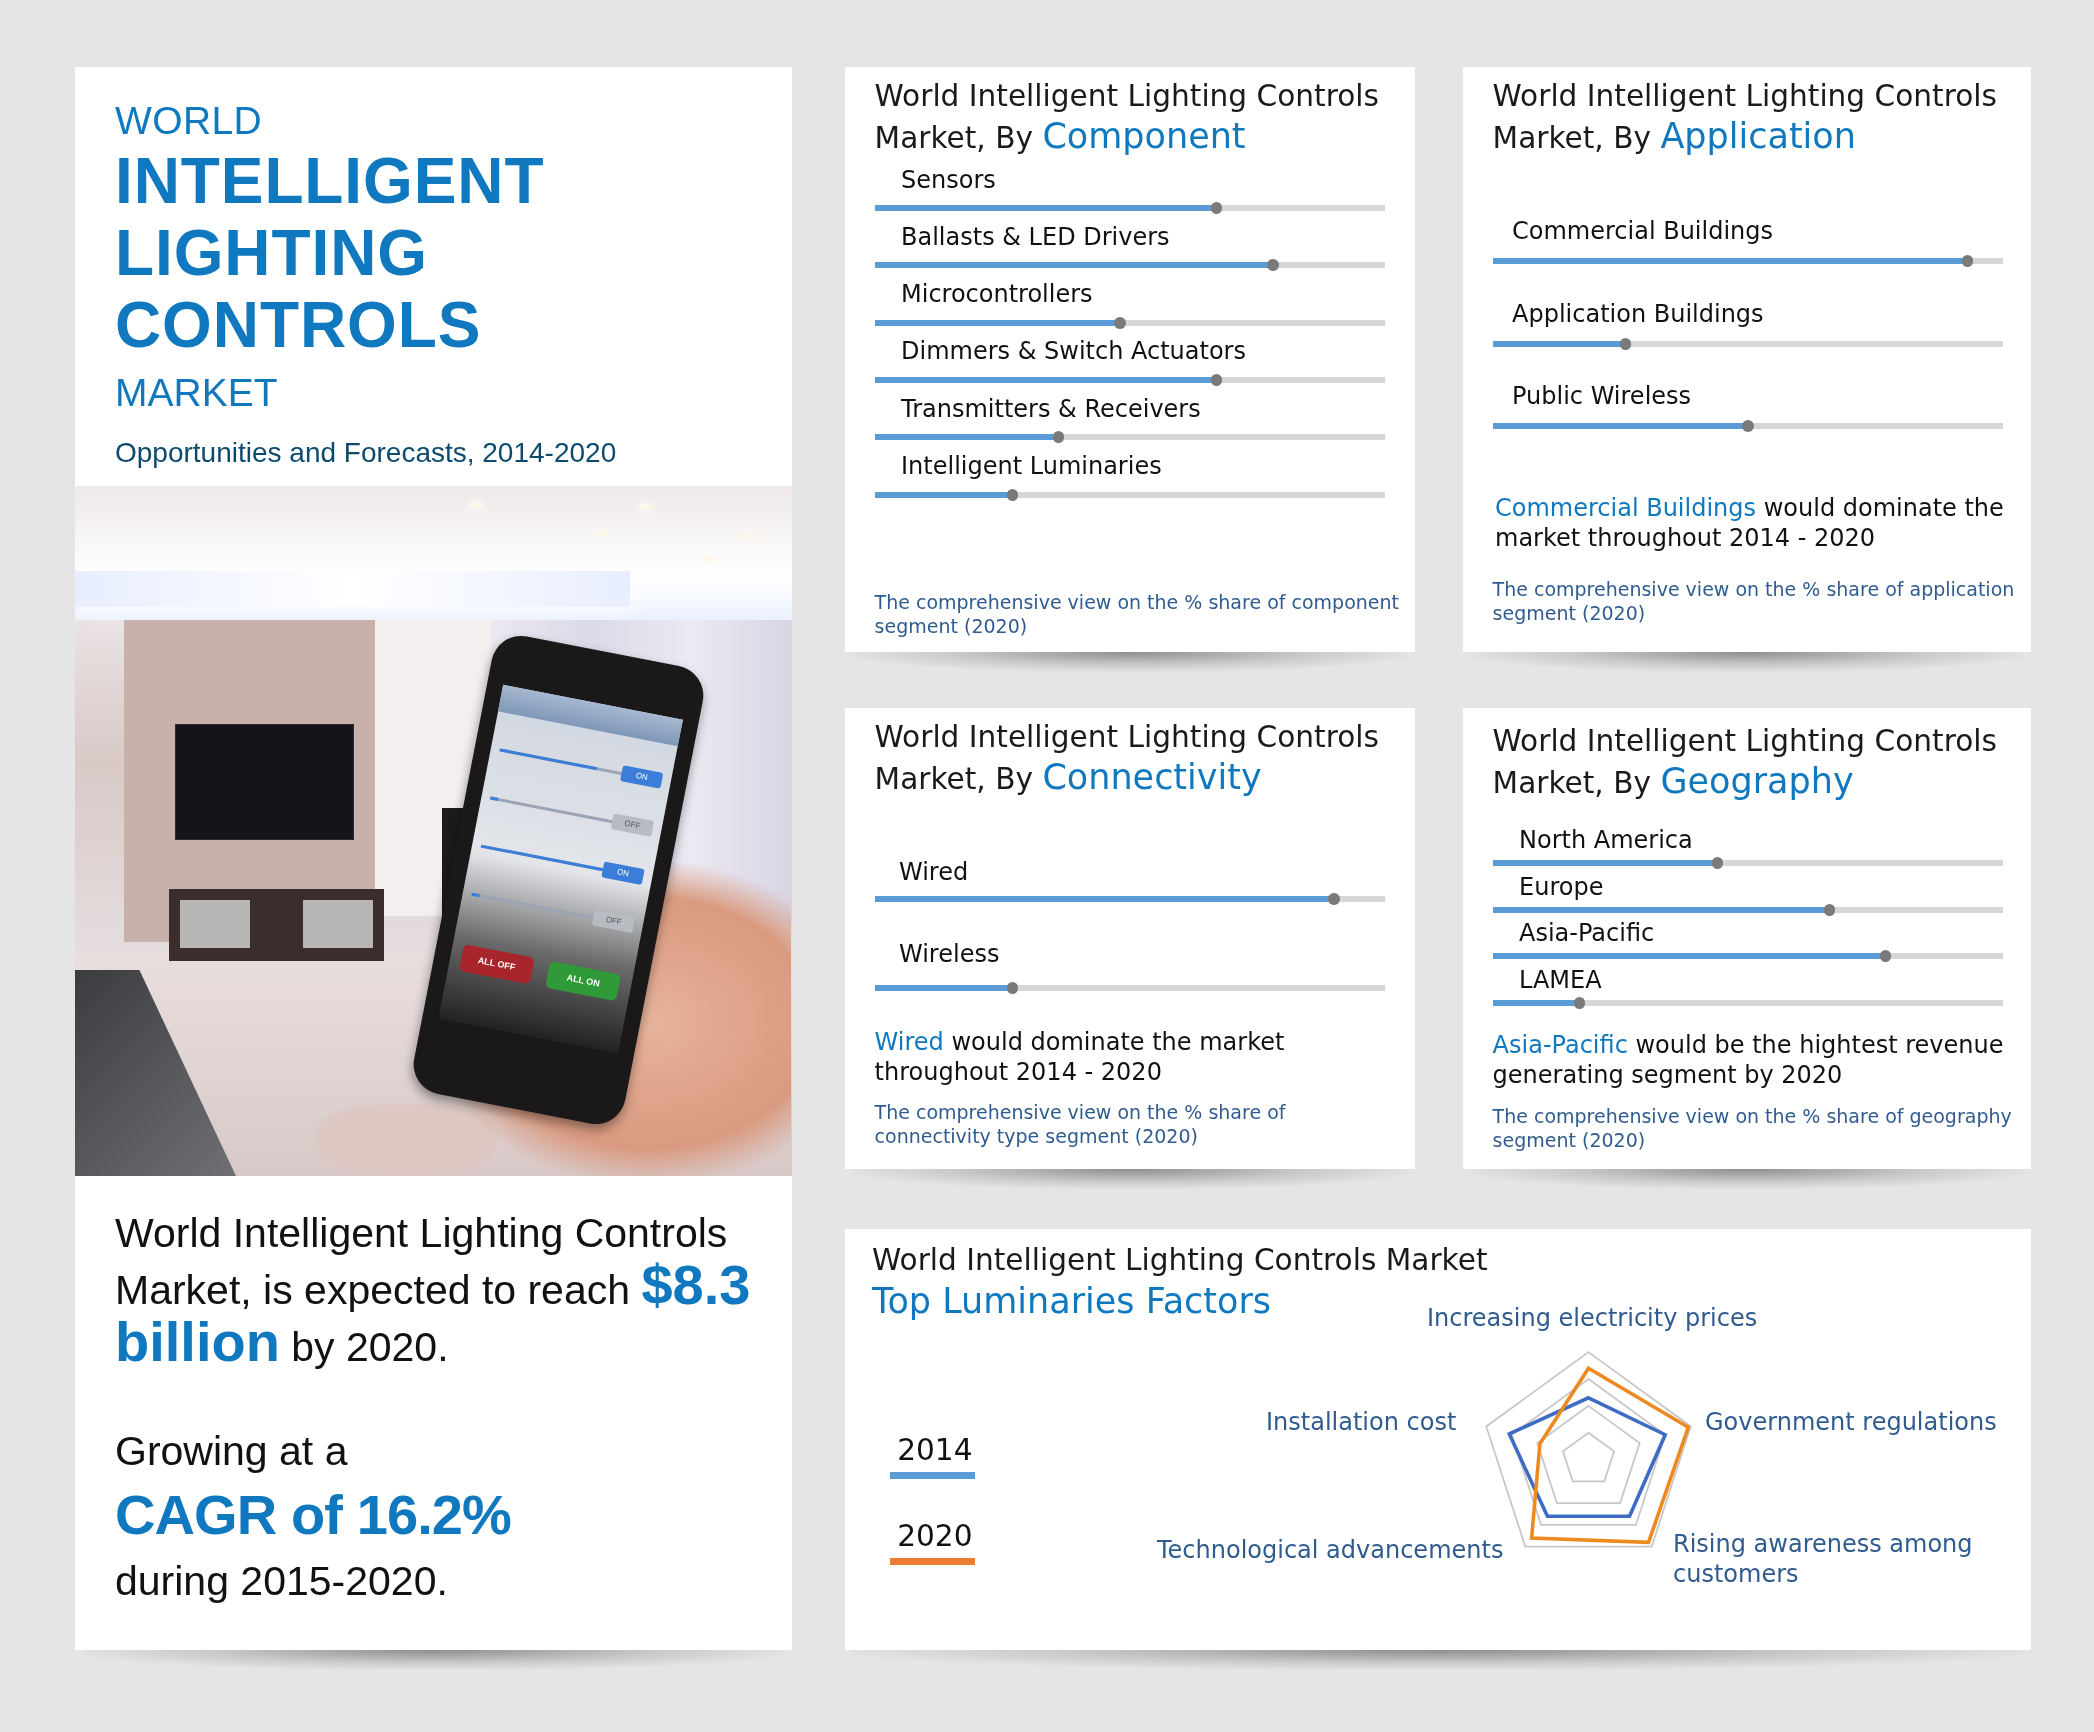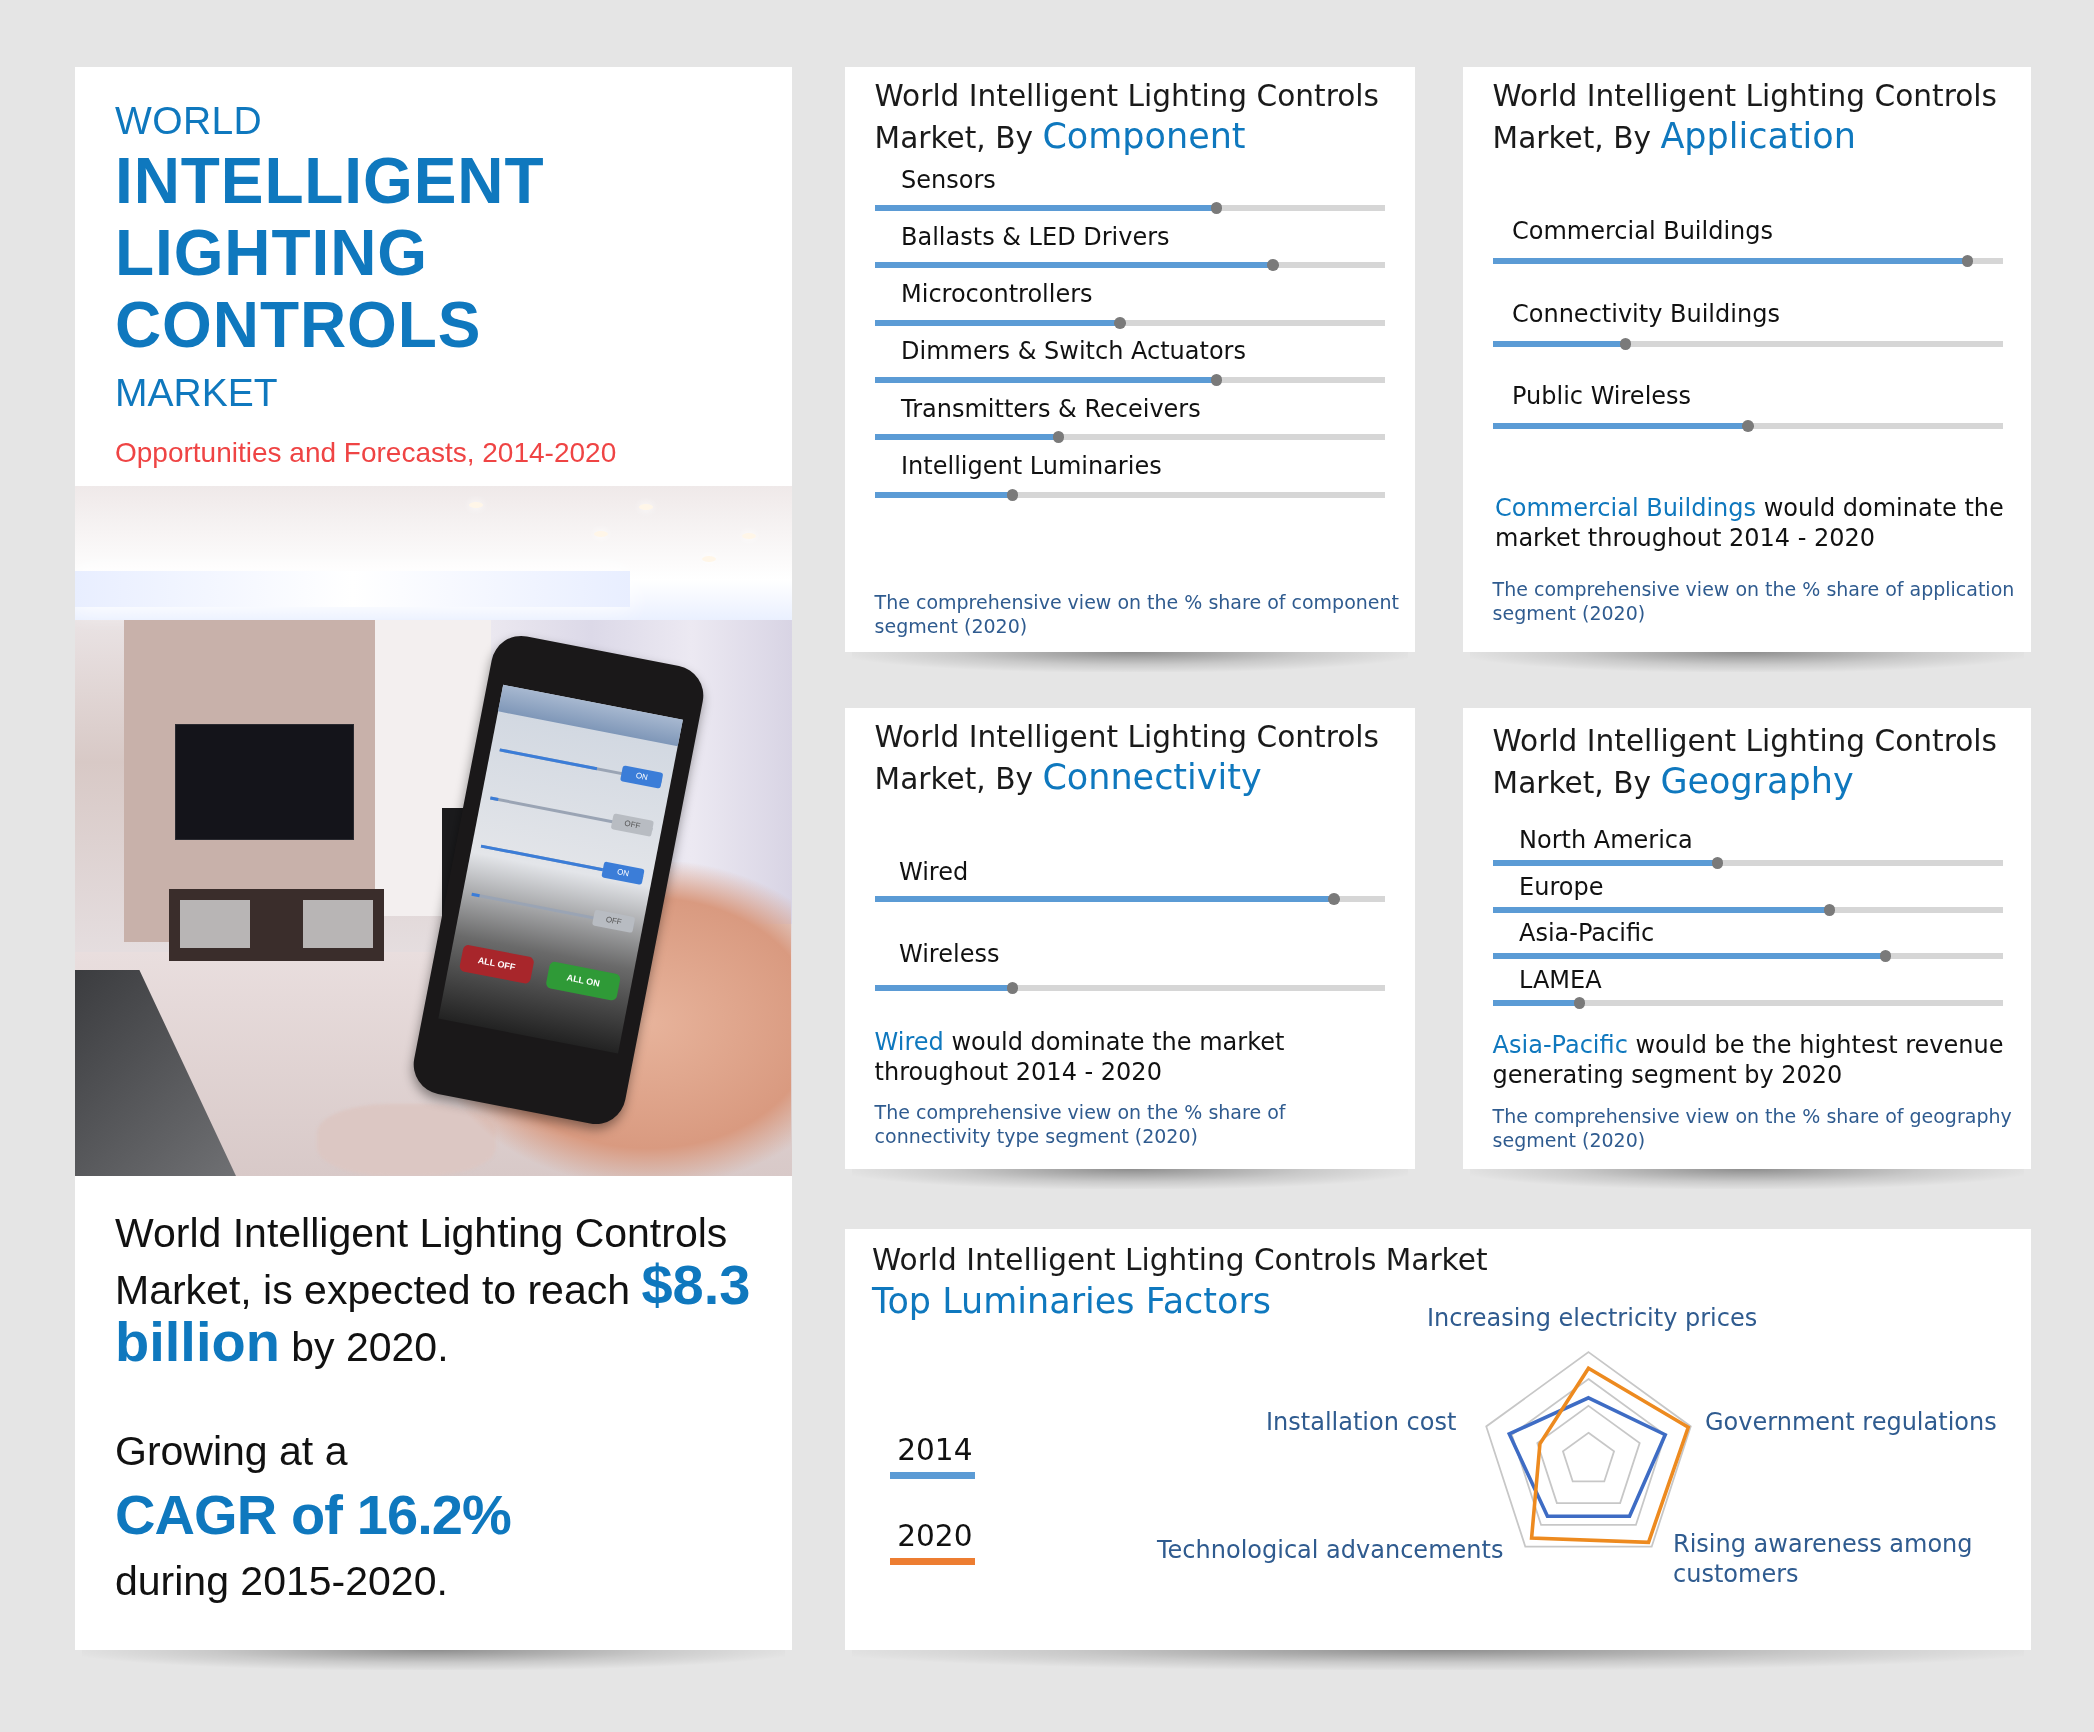"Connectivity Buildings" div.bar-label { text: Connectivity -> Application }
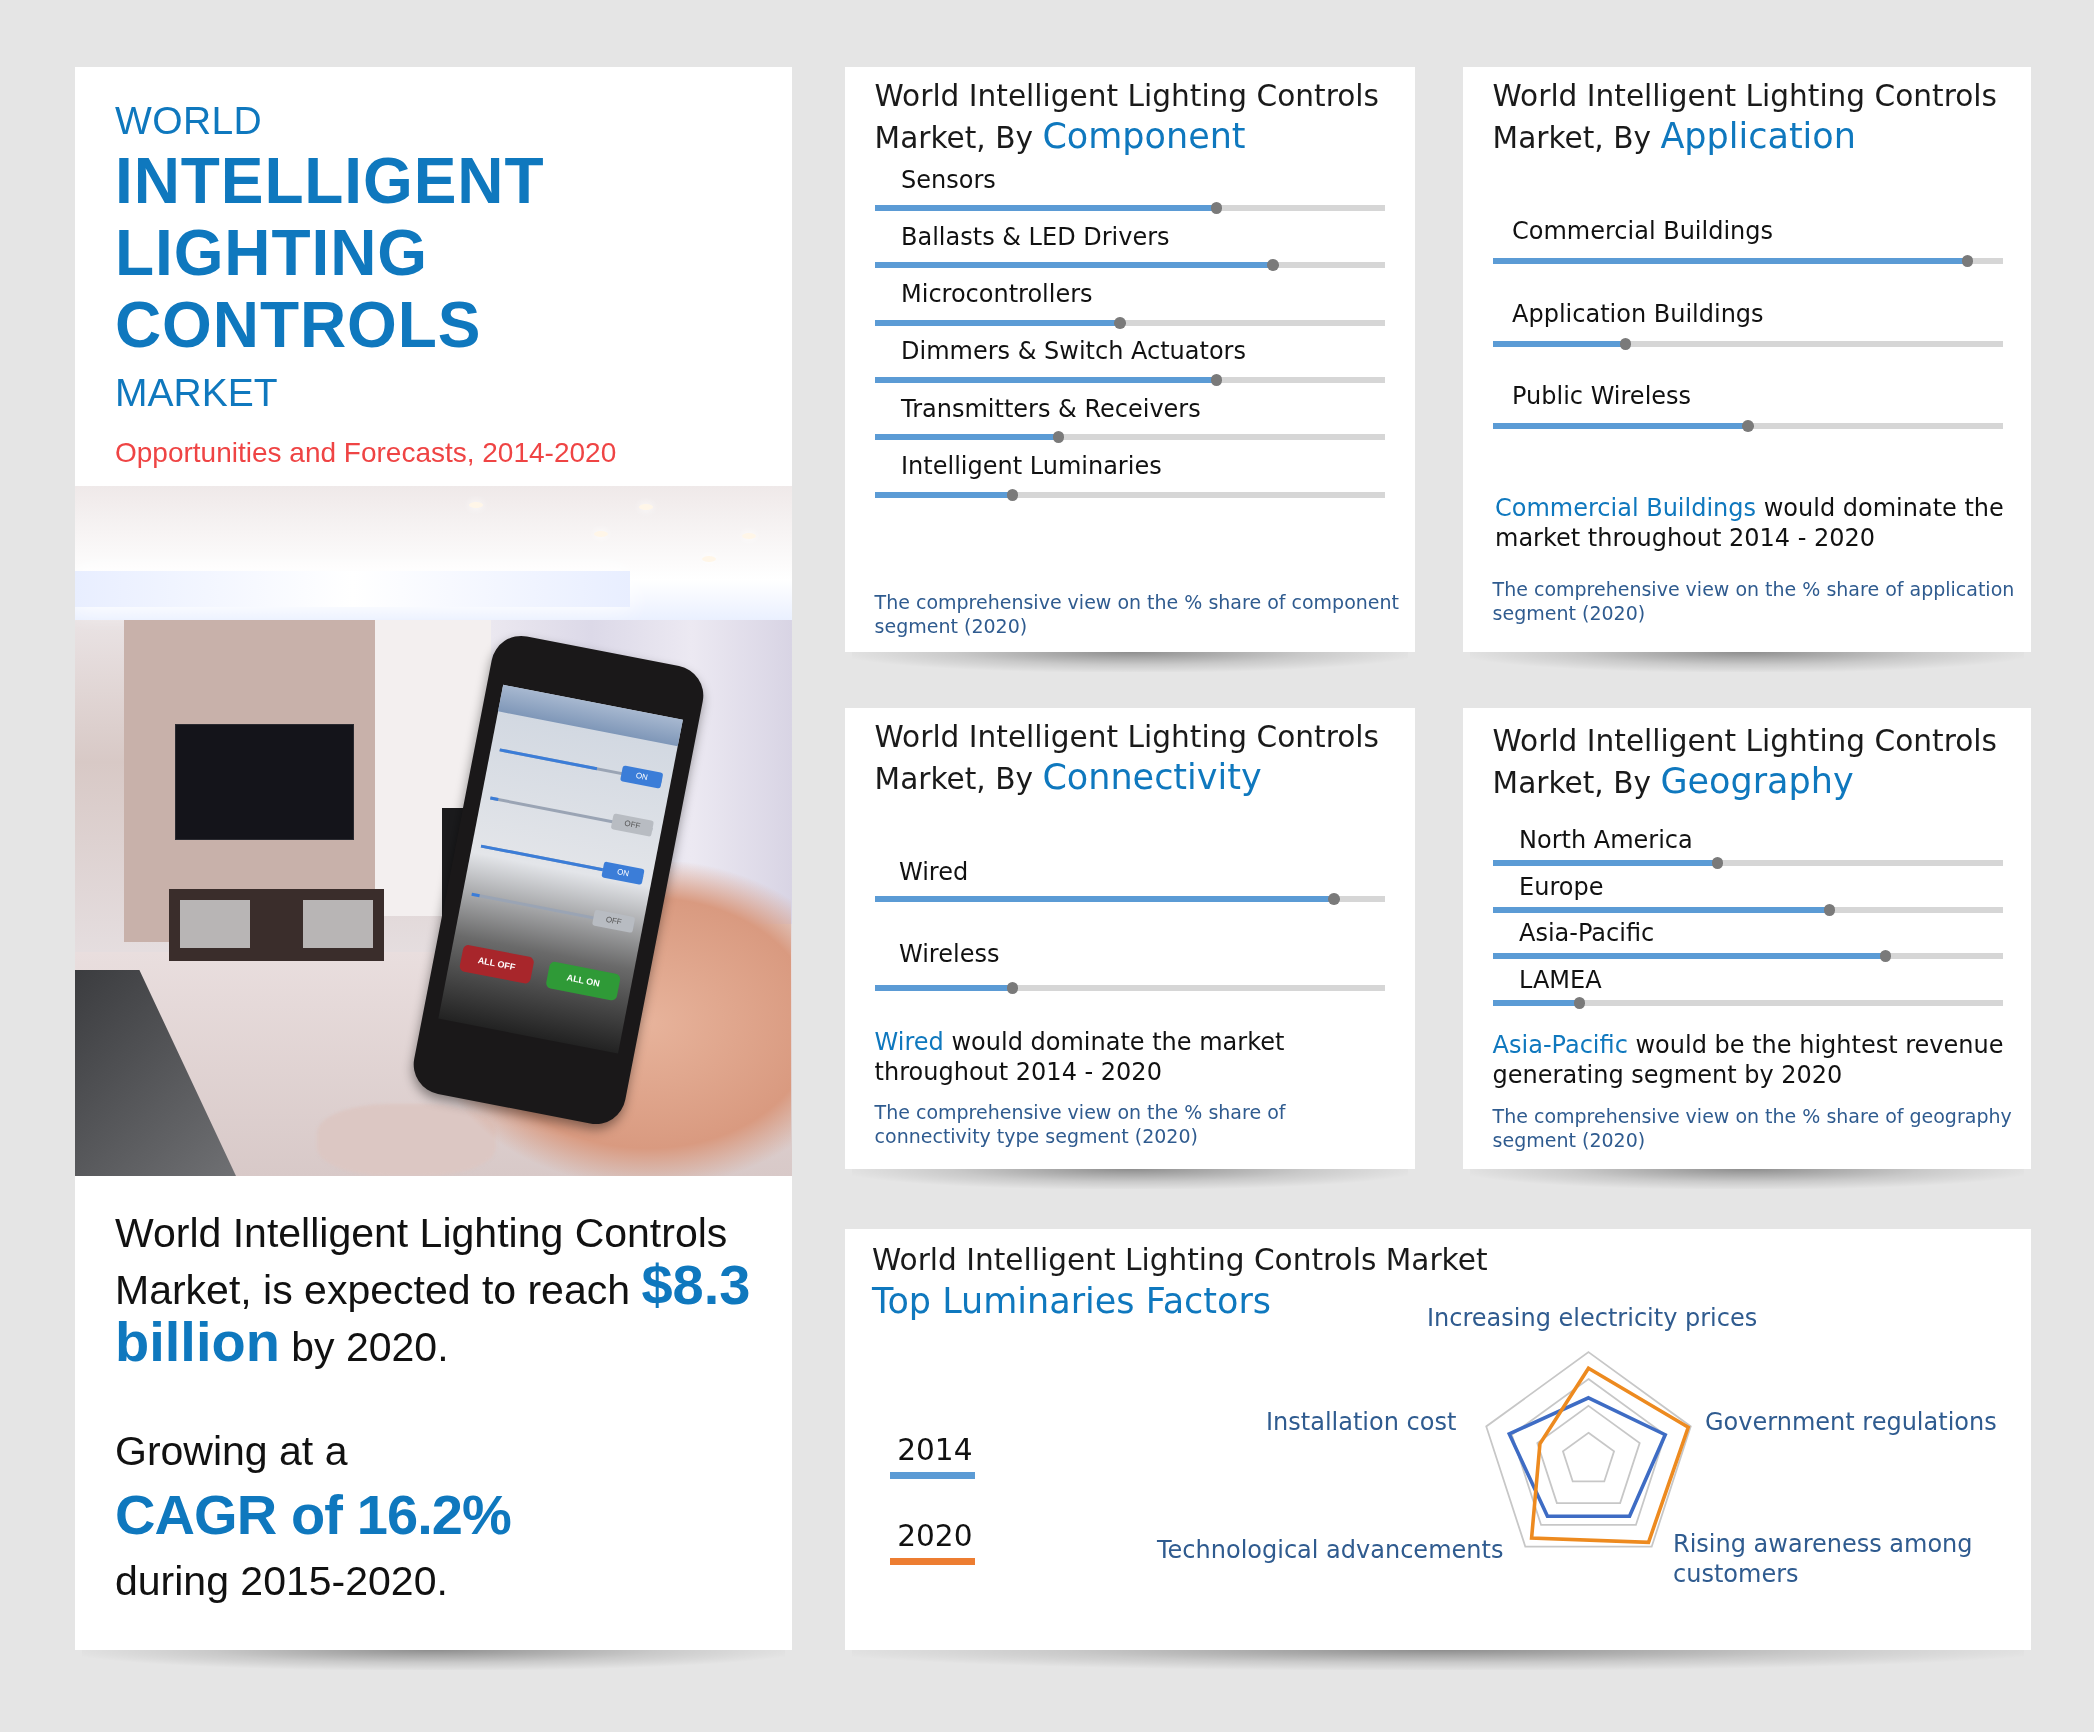"Opportunities and Forecasts, 2014-2020" .hero-sub { color: #ef4444 -> #0c4a6e }
